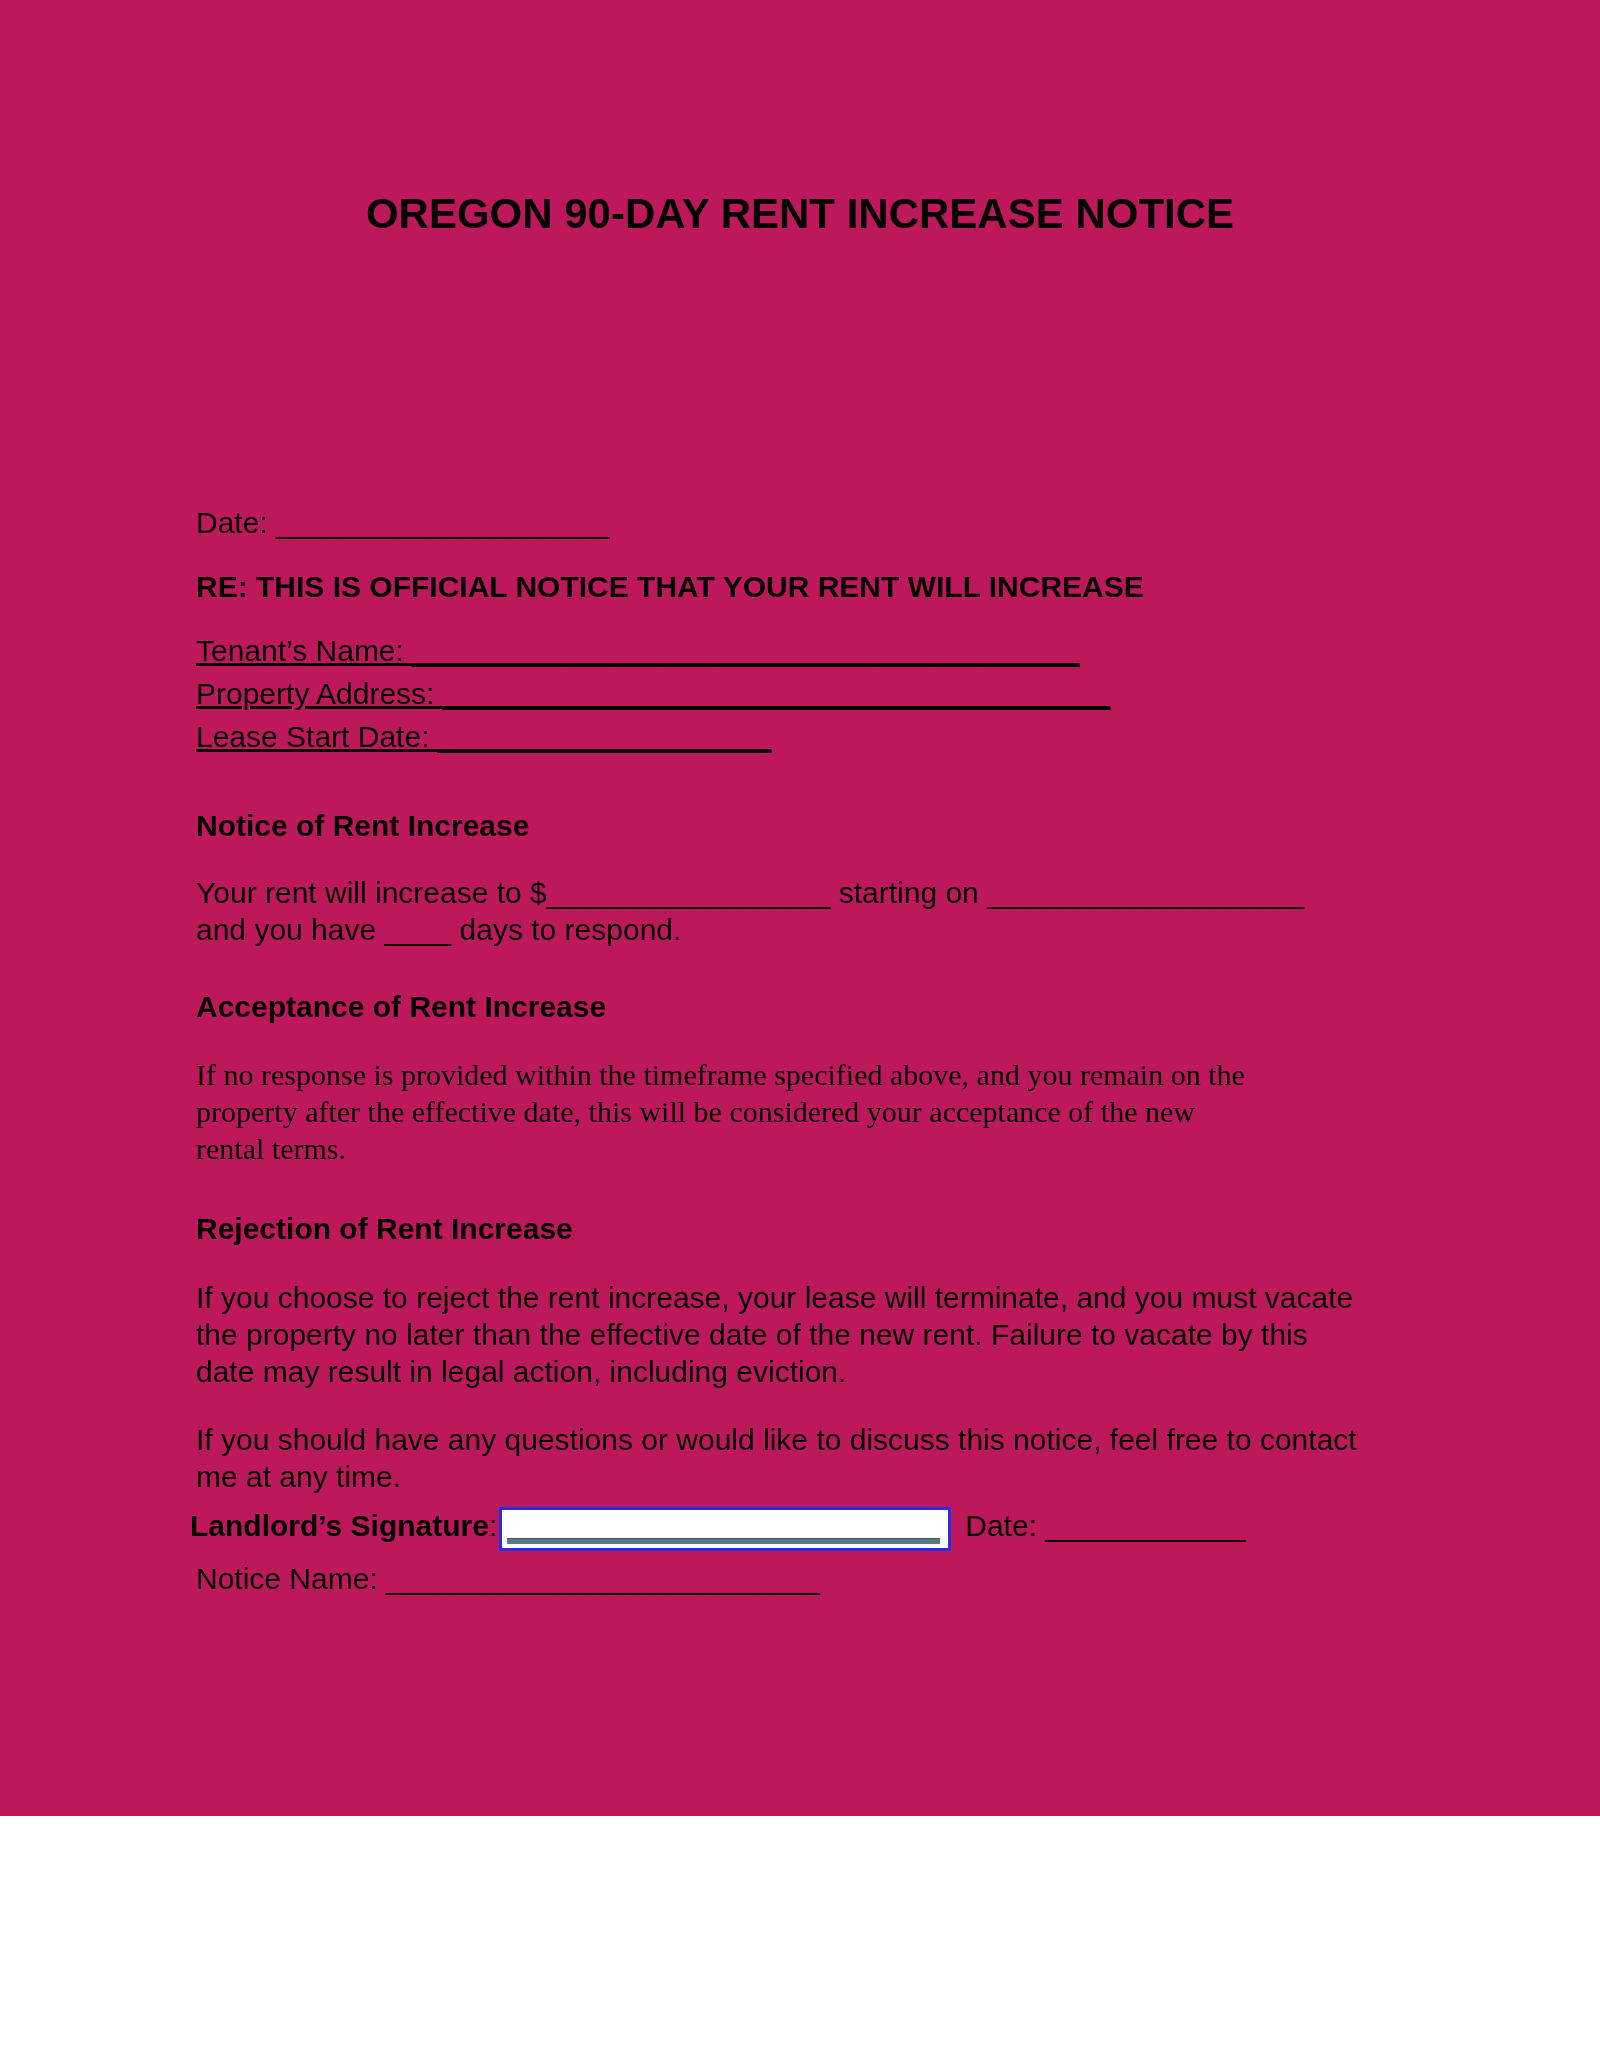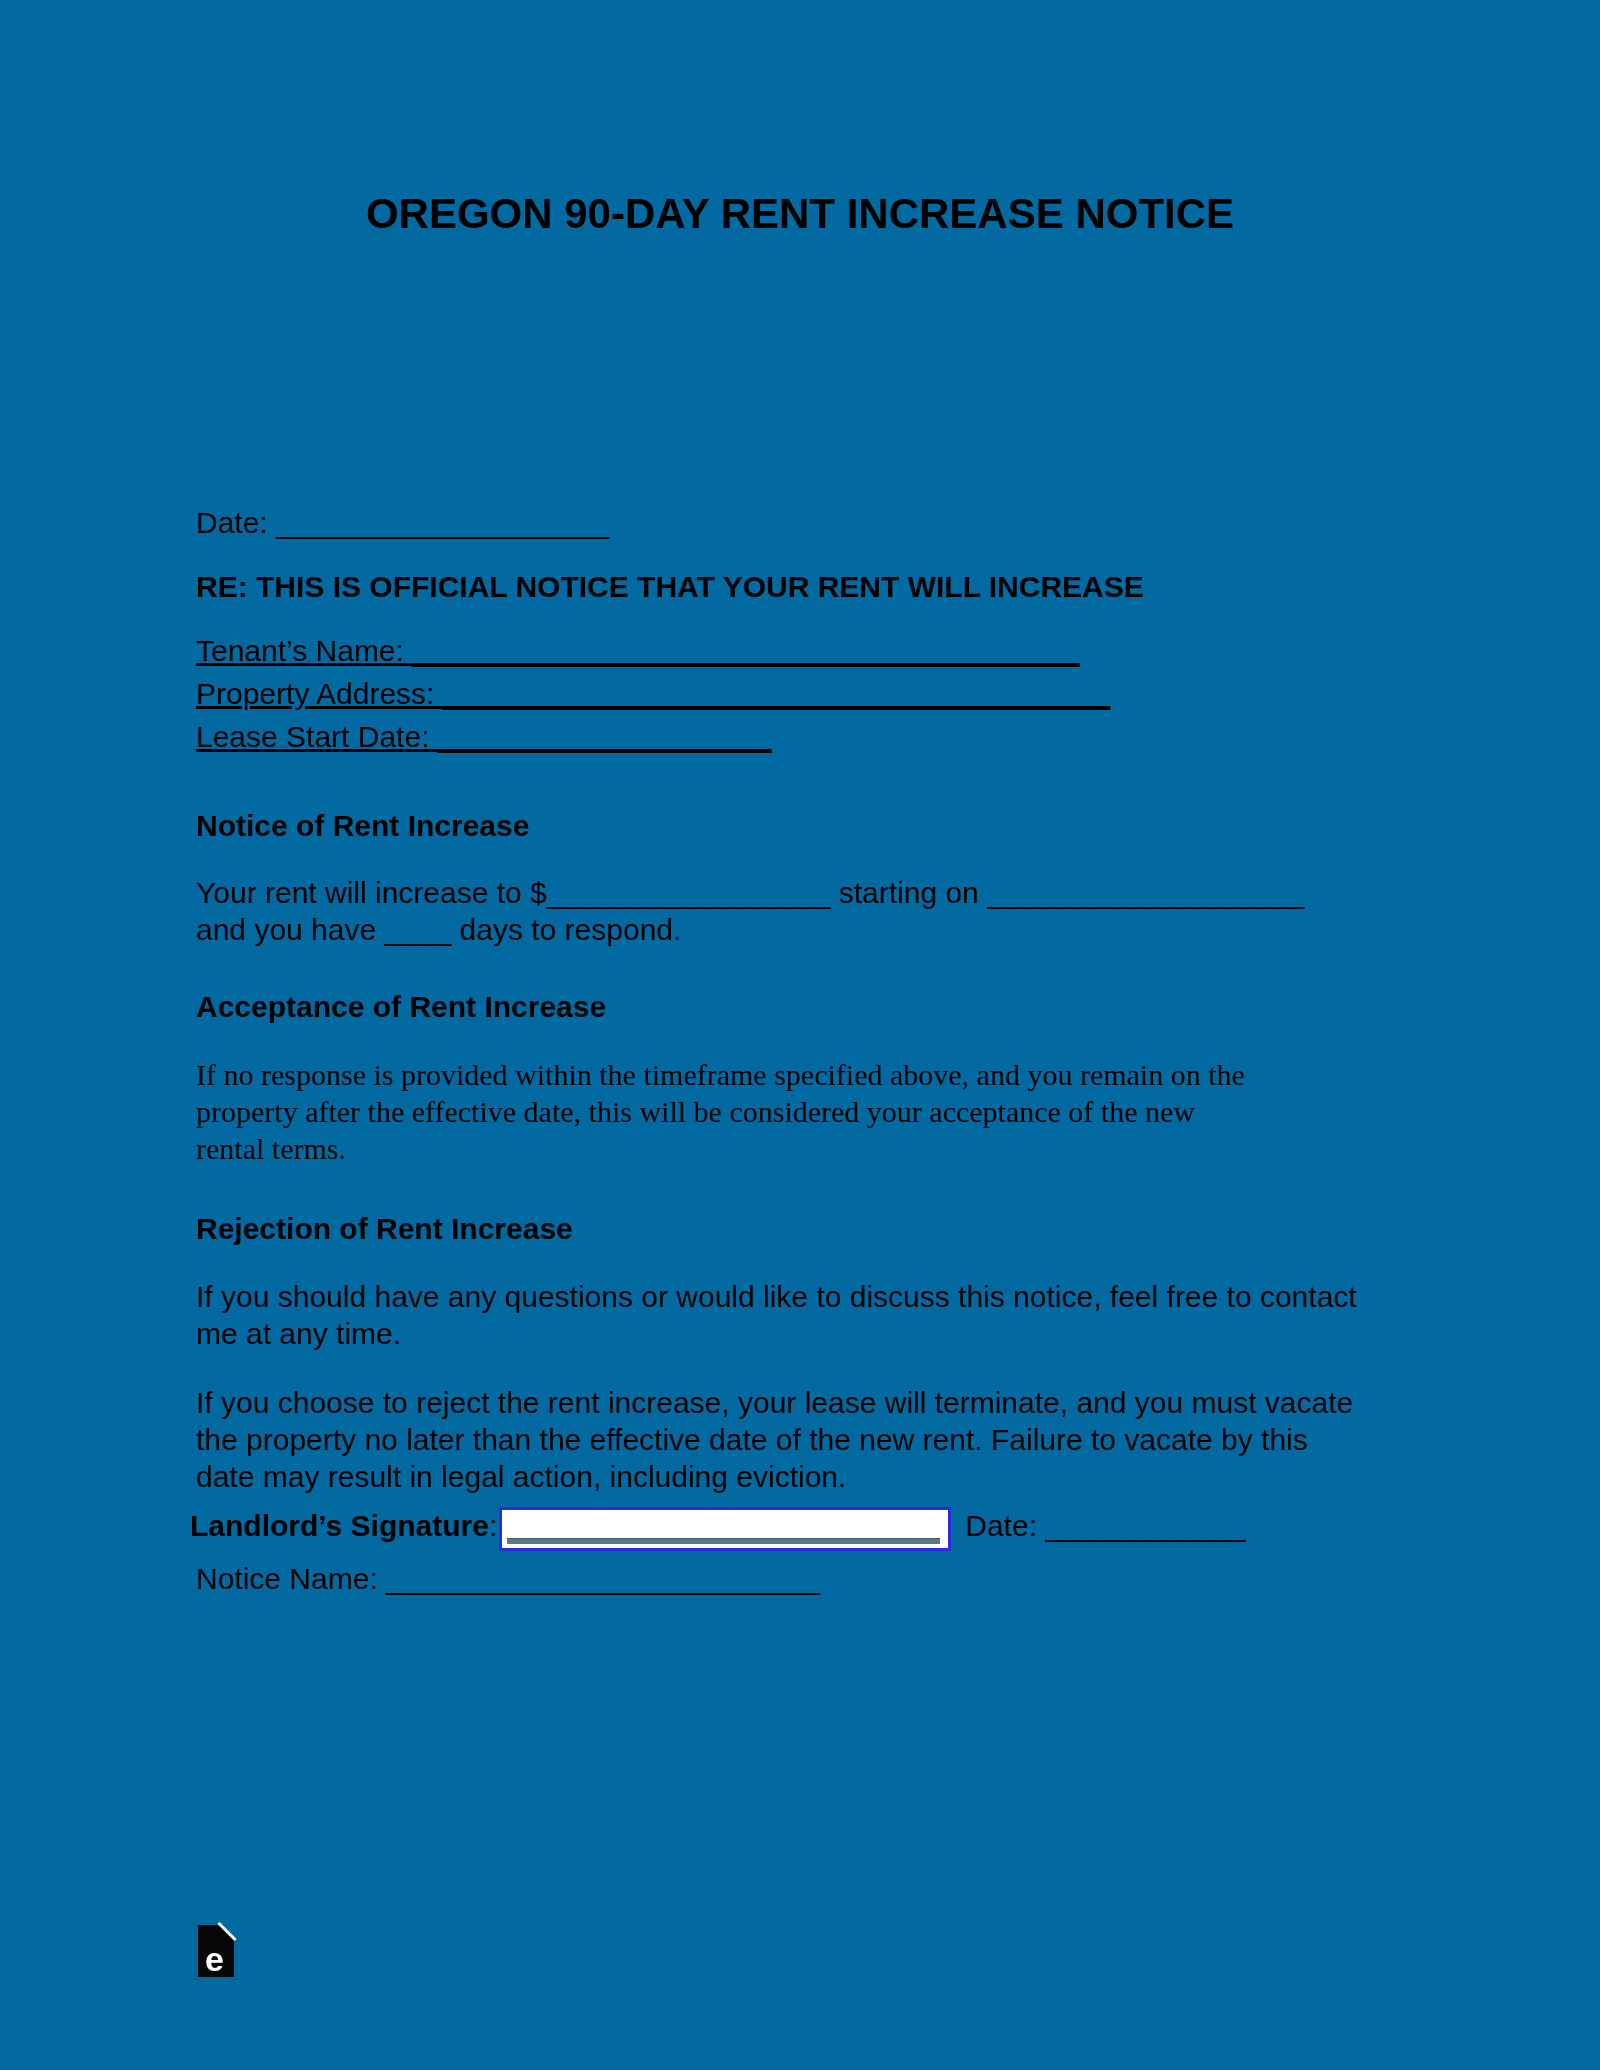"OREGON 90-DAY RENT INCREASE NOTICE" .page { background: #0369a1 -> #be185d; height: 2070px -> 1816px }
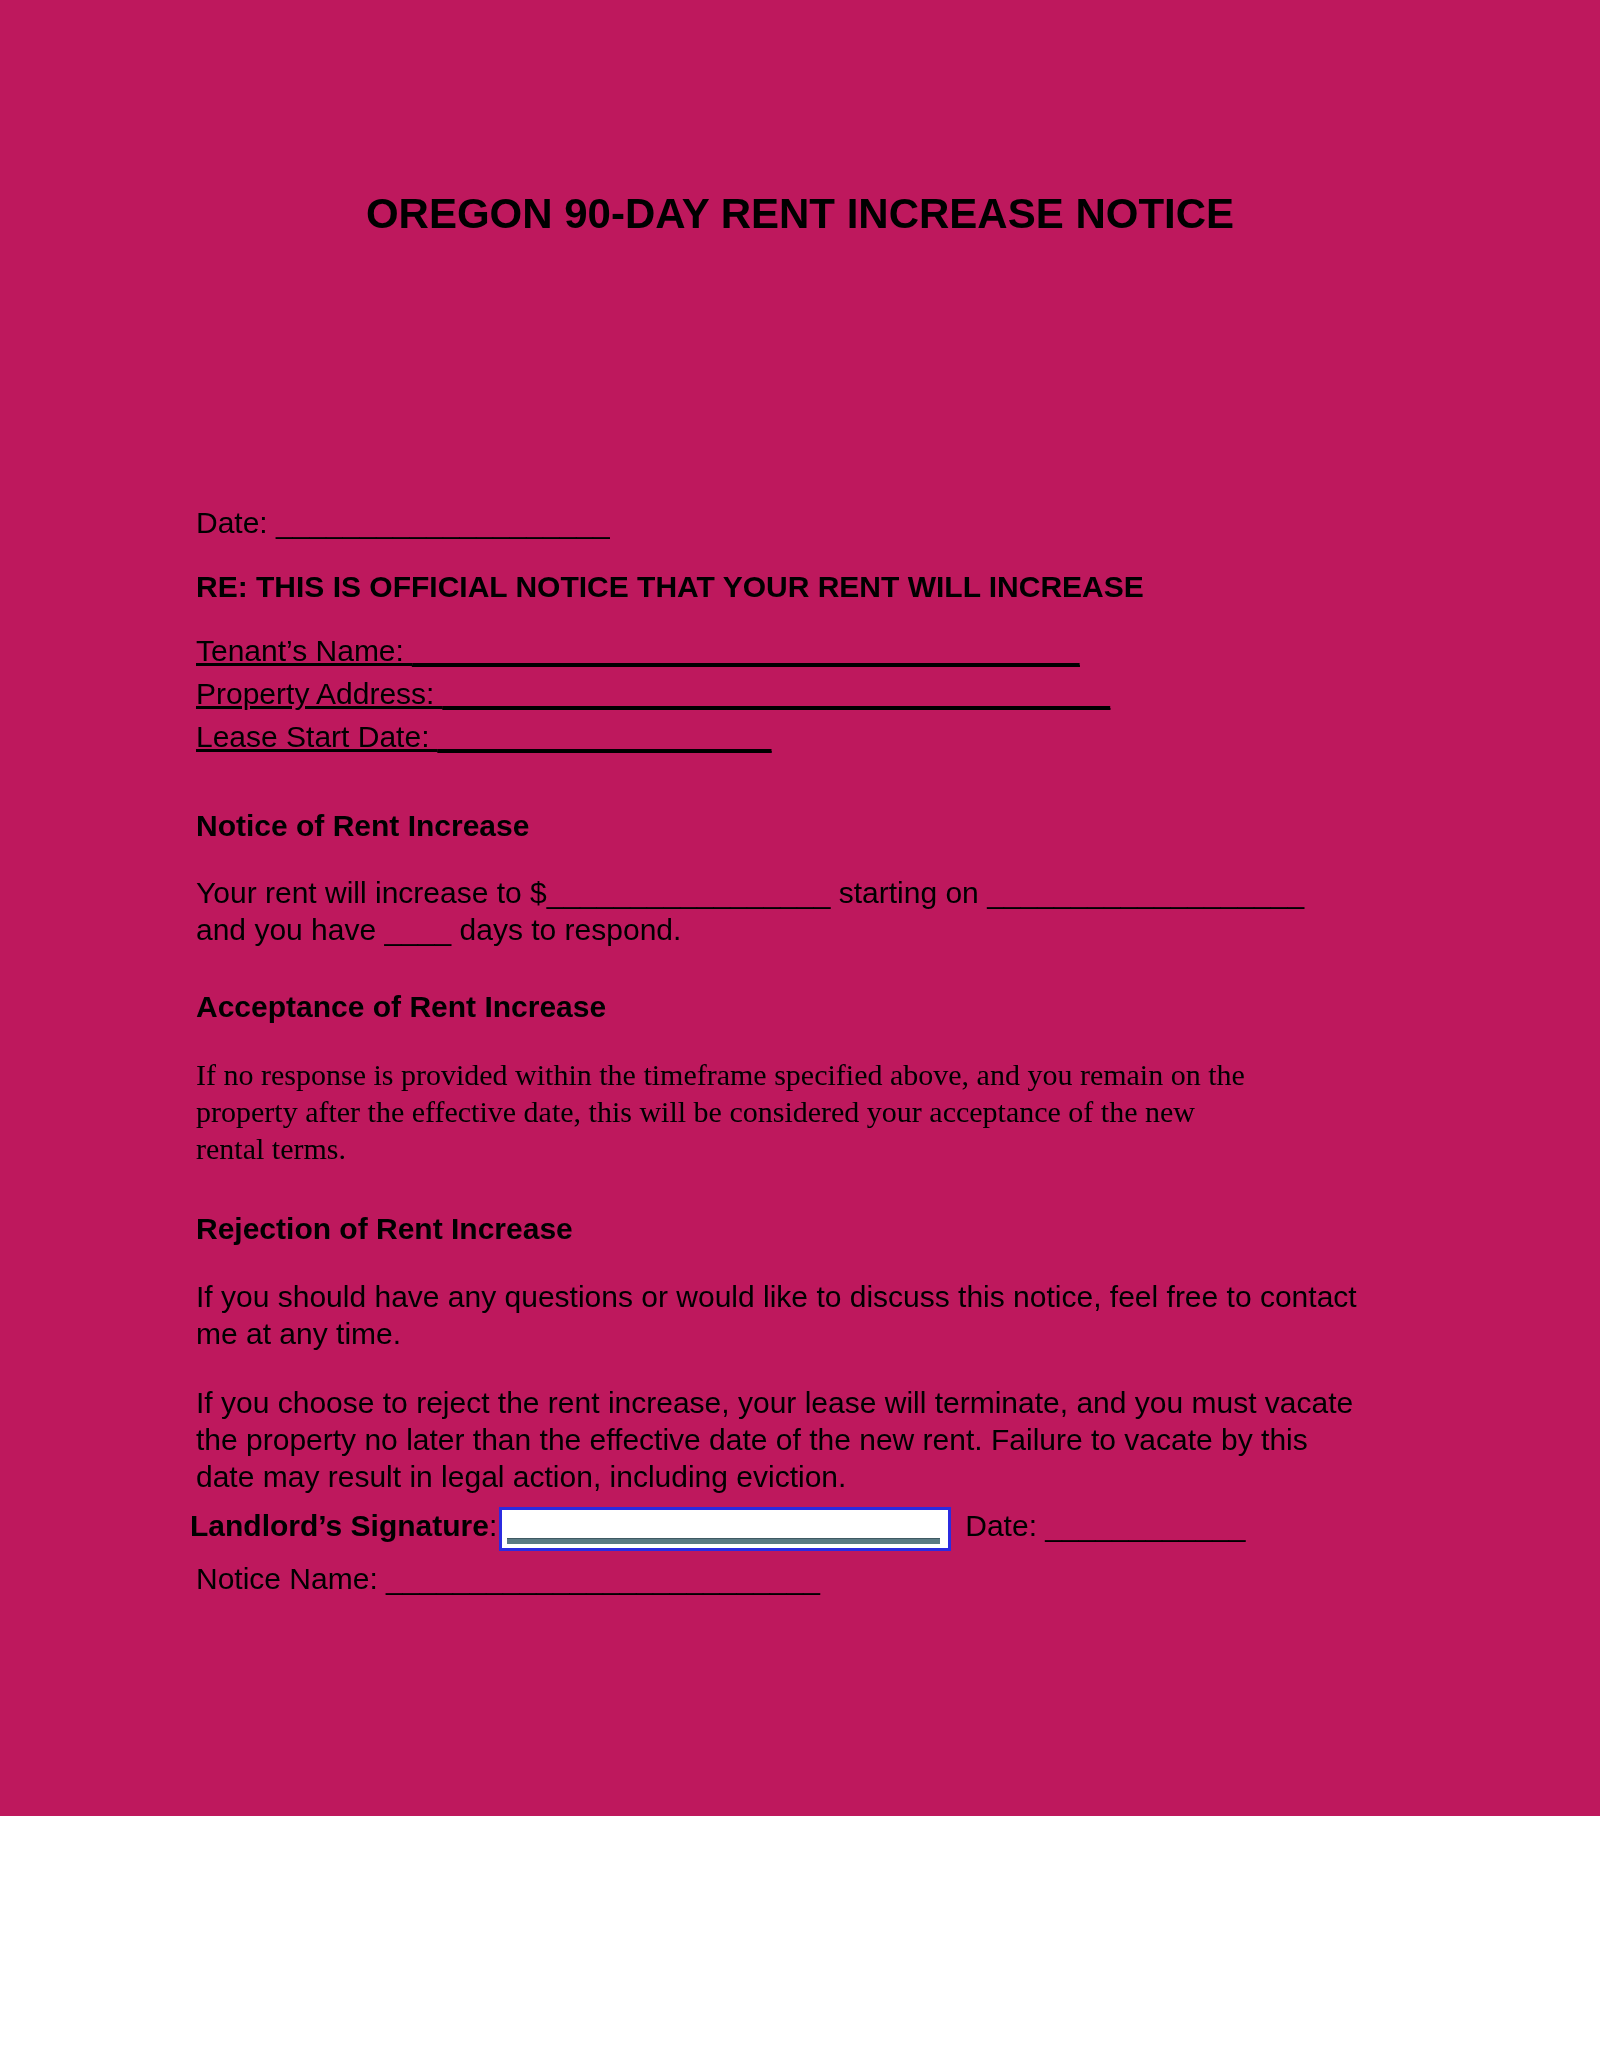"If you should have any" p.pre { order: before "If you choose to reject" -> after "If you choose to reject" }
